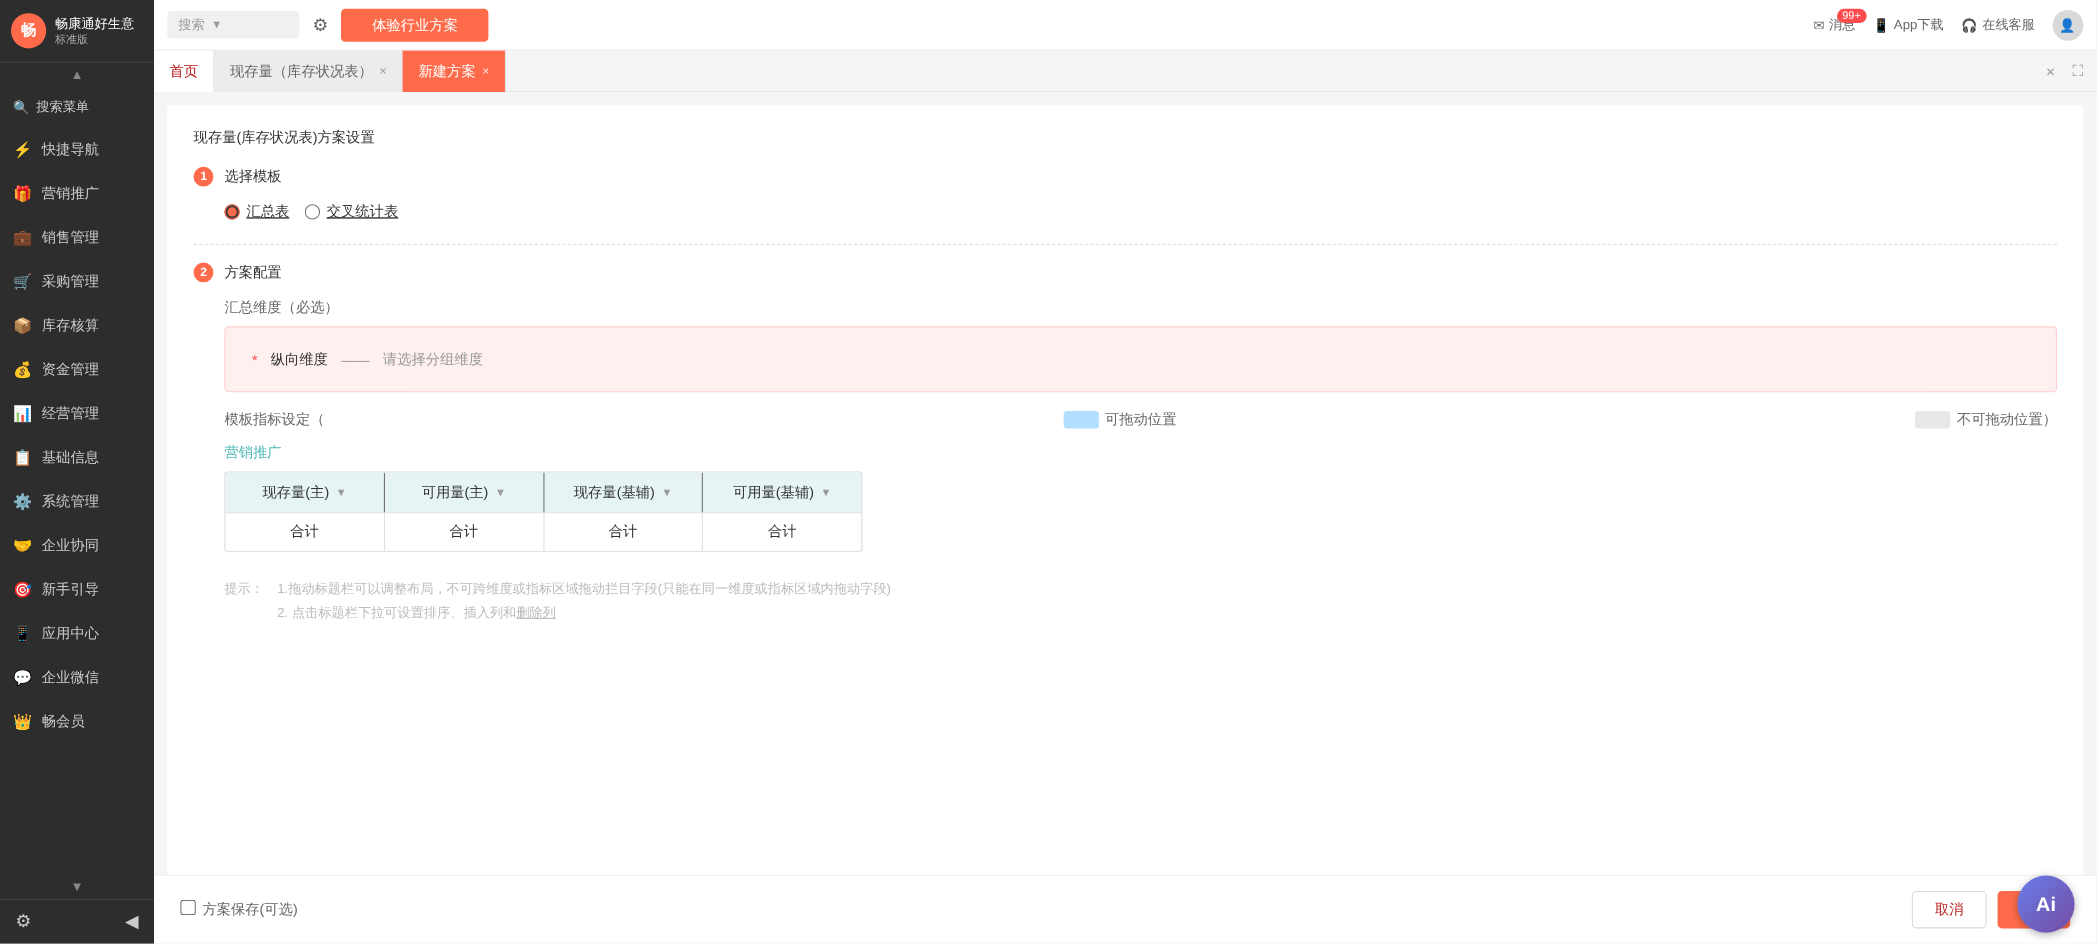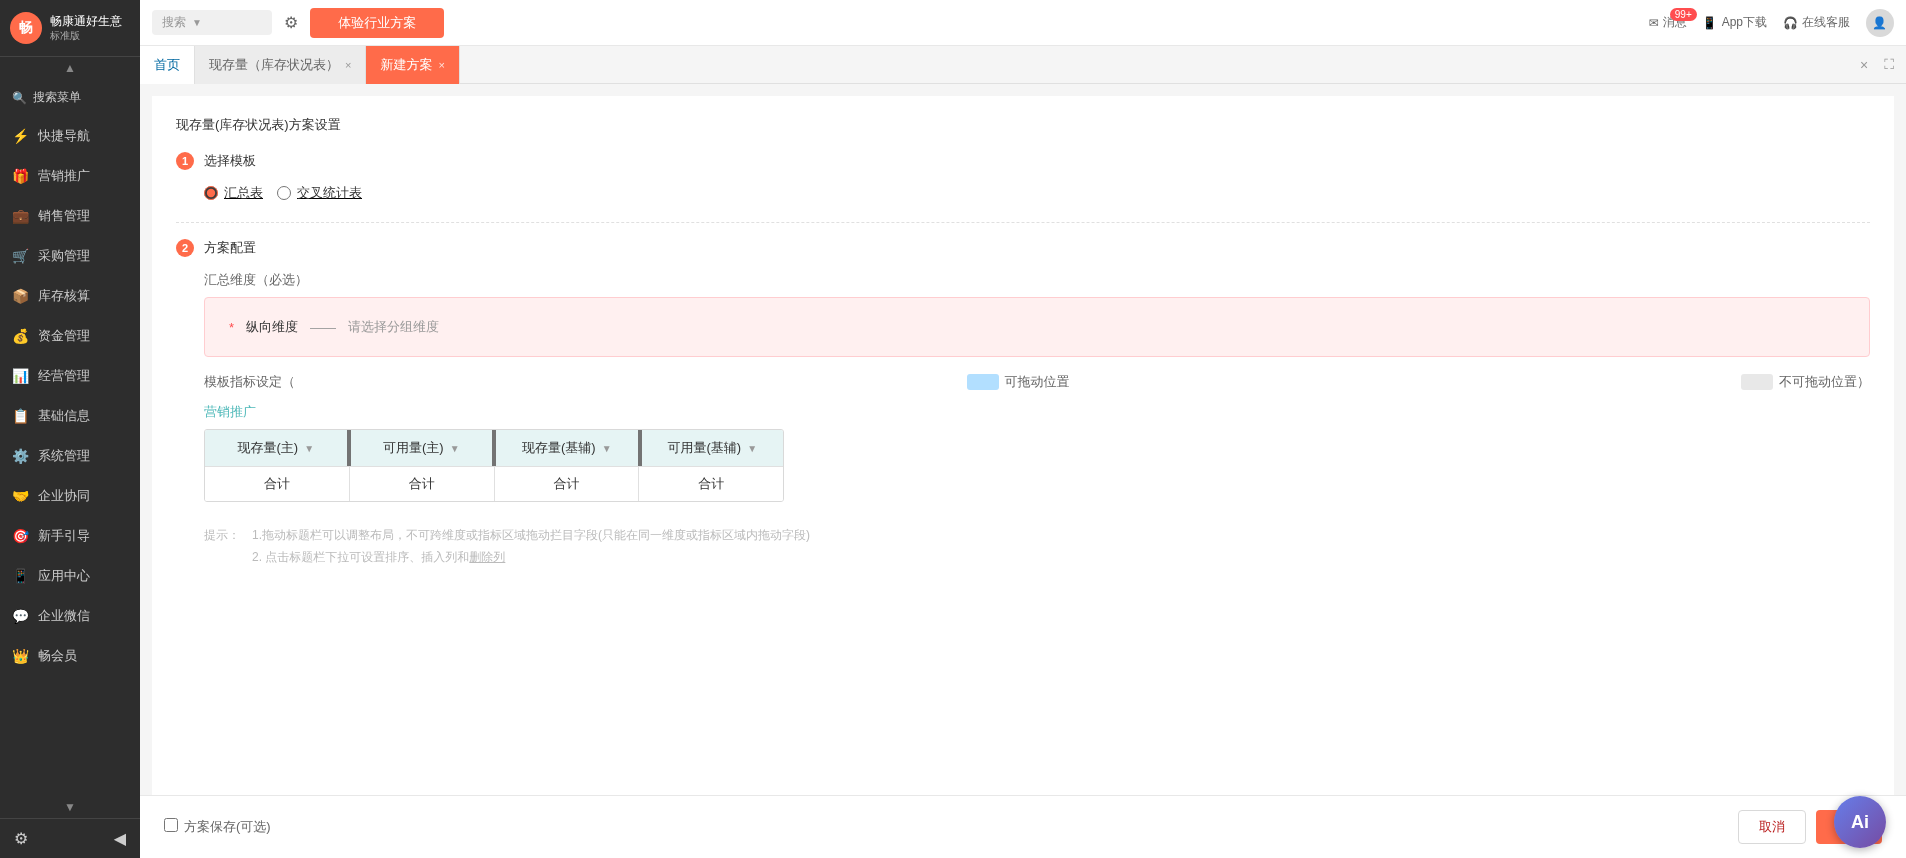"首页" .tab.home-tab { color: #0369a1 -> #b91c1c }
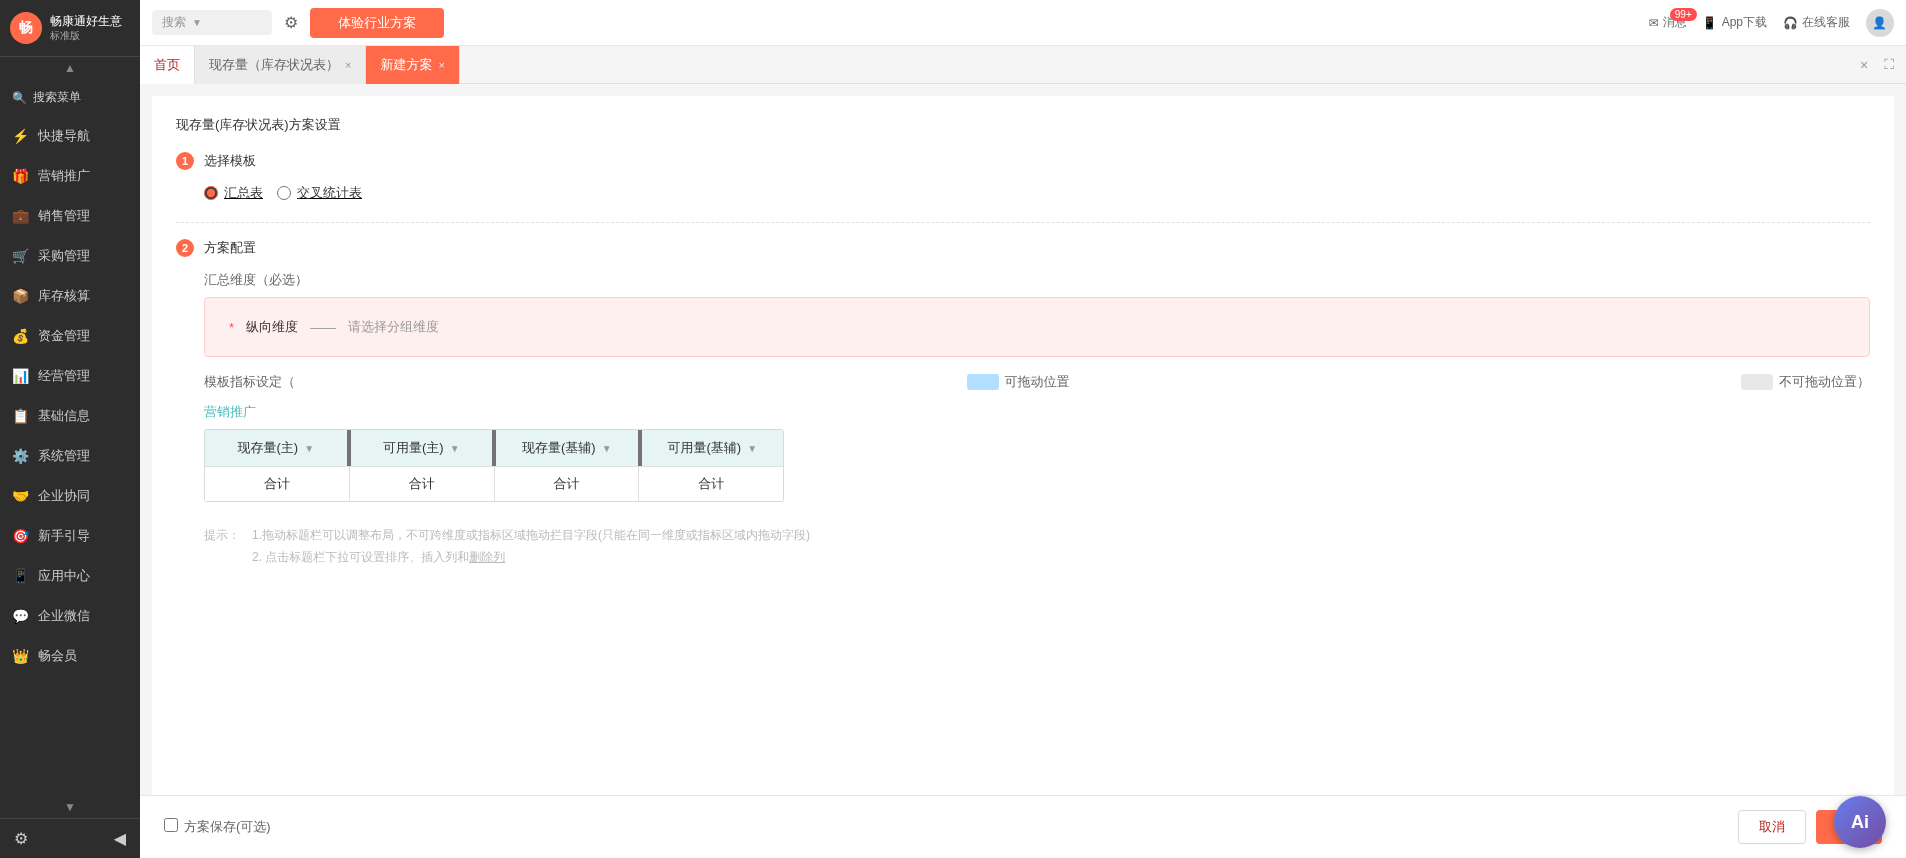"现存量(主)" .stats-header-cell { border-right: 4px solid #737373 -> 1px solid #737373 }
